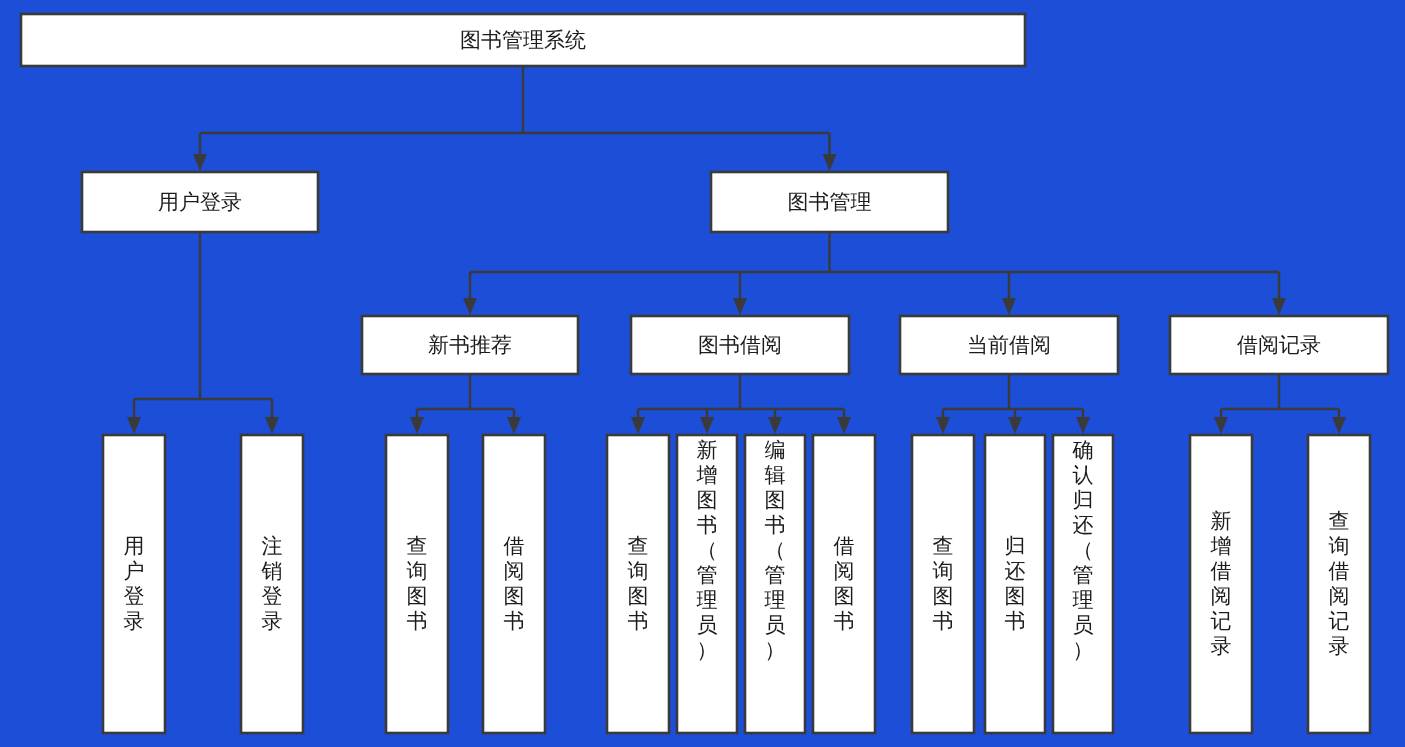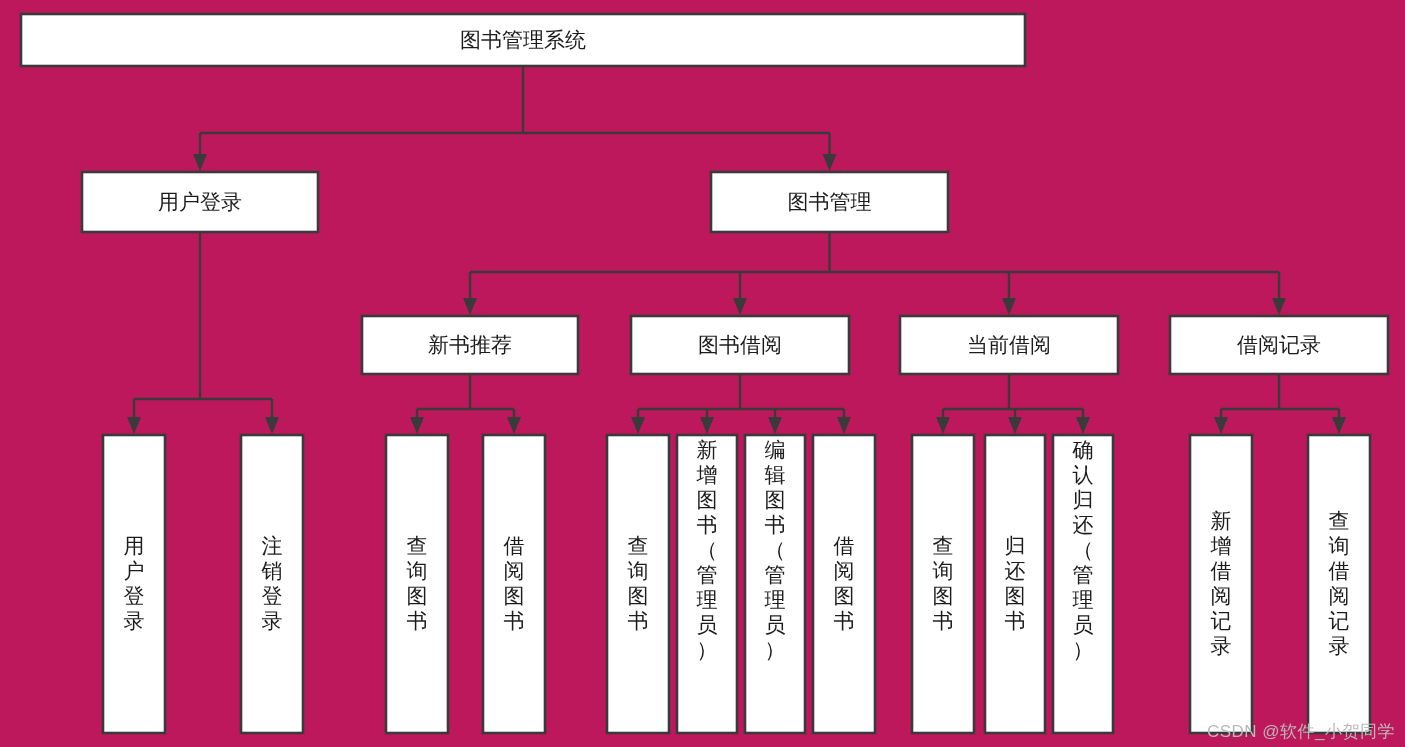"图书管理系统" #diagram-root { background: #be185d -> #1d4ed8 }
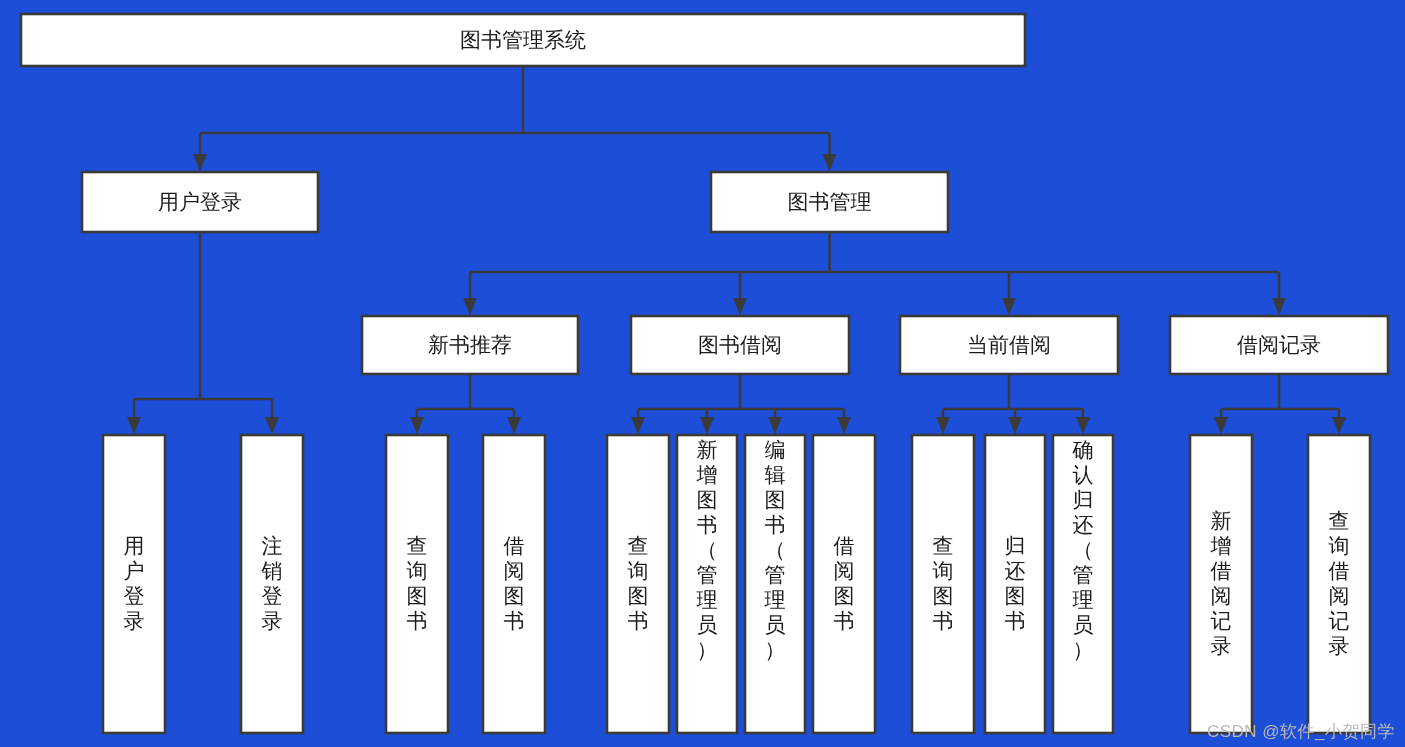"CSDN @软件_小贺同学" div.watermark { html: <div>CSDN @软件_小贺同学</div> -> none }
